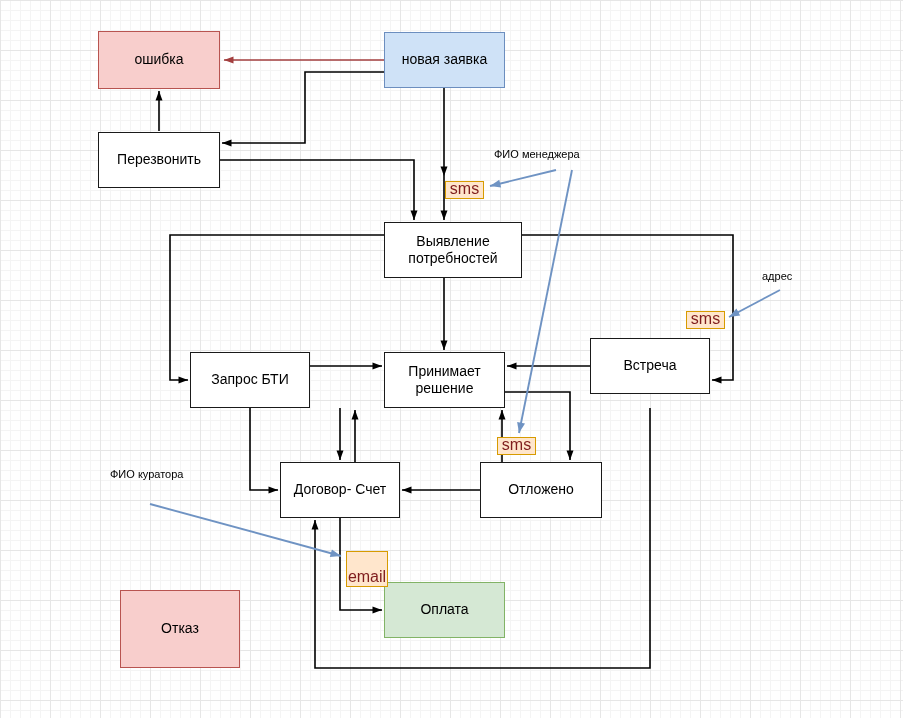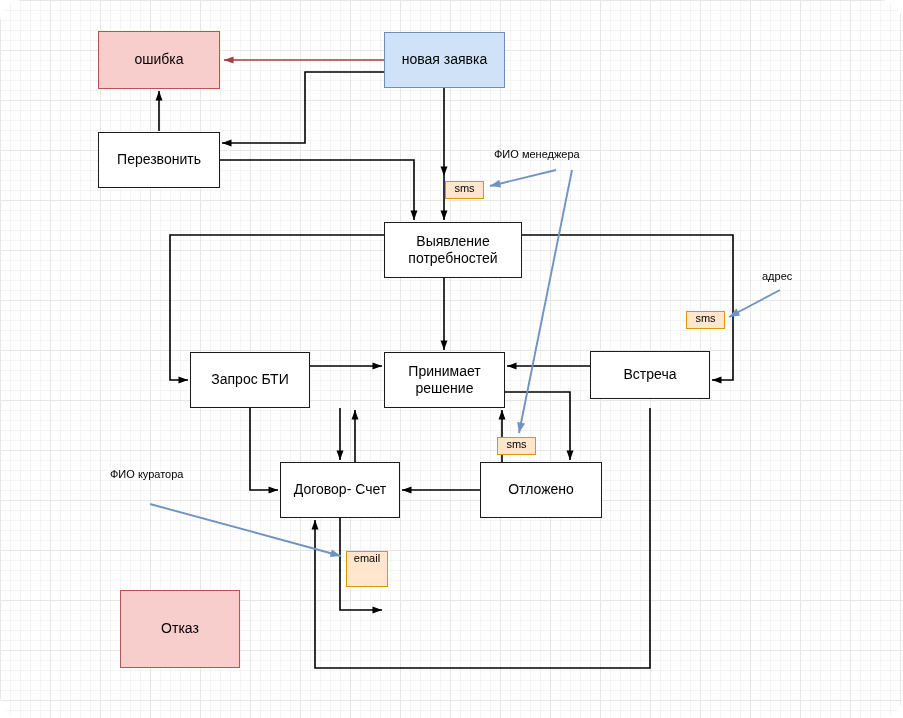"ошибка" #canvas { border-radius: 23px -> none }
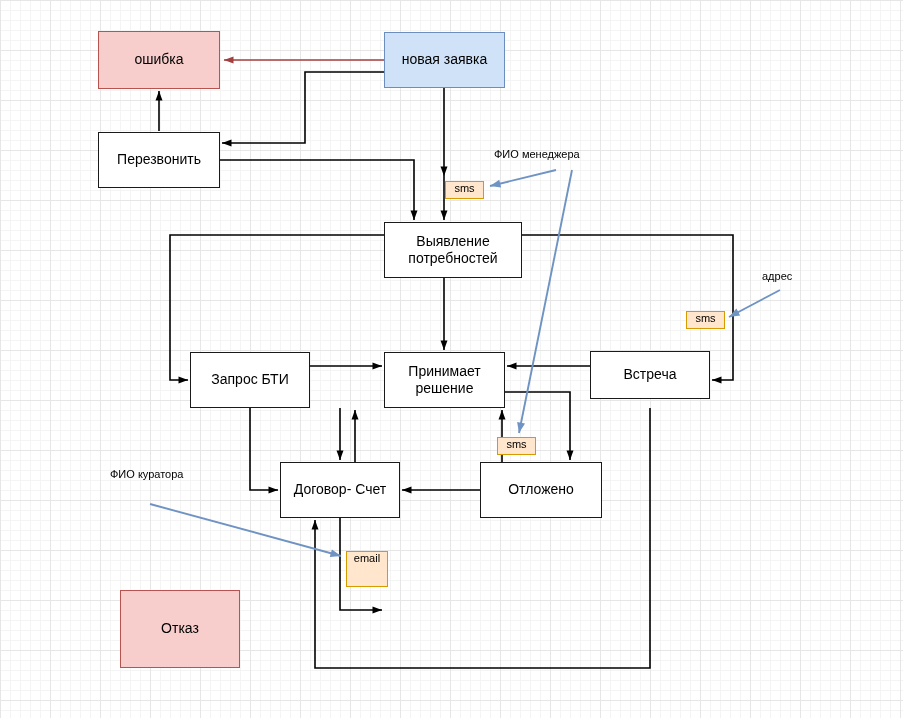"sms" .tag { align-items: flex-start -> flex-end; color: #000000 -> #7f1d1d; font-size: 11px -> 16px }
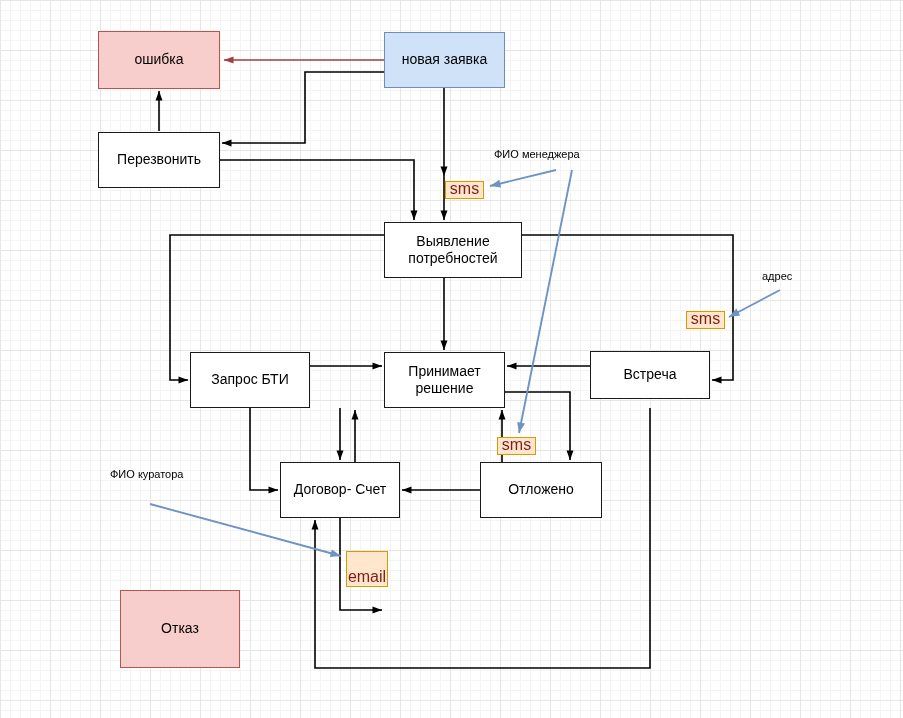"Встреча" div.node { height: 48px -> 56px; top: 351px -> 338px }
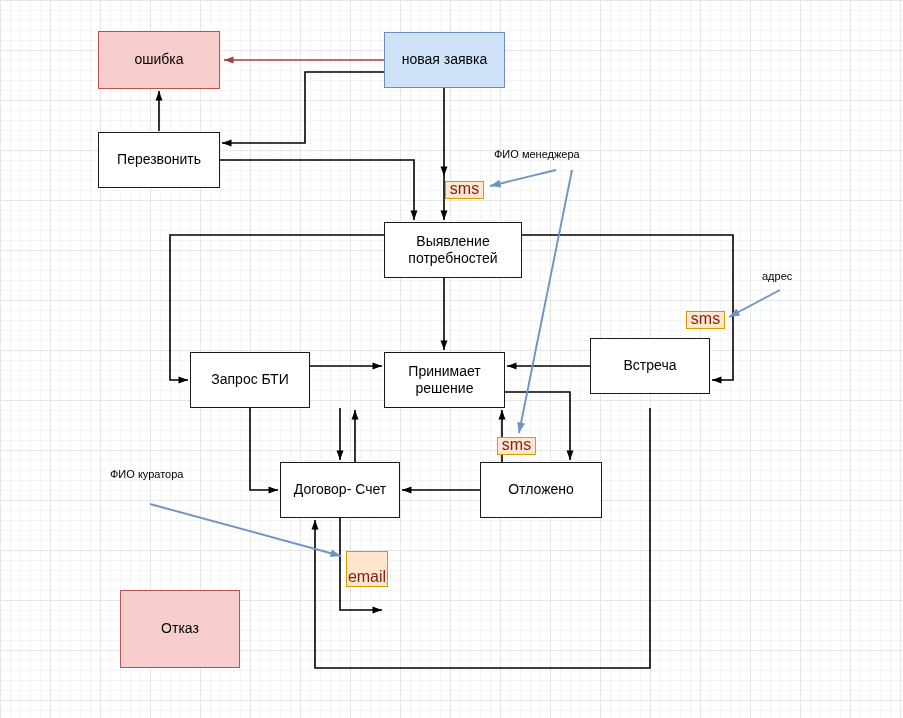"Оплата" div.node { html: none -> <div> <span>Оплата</span> </div> }
